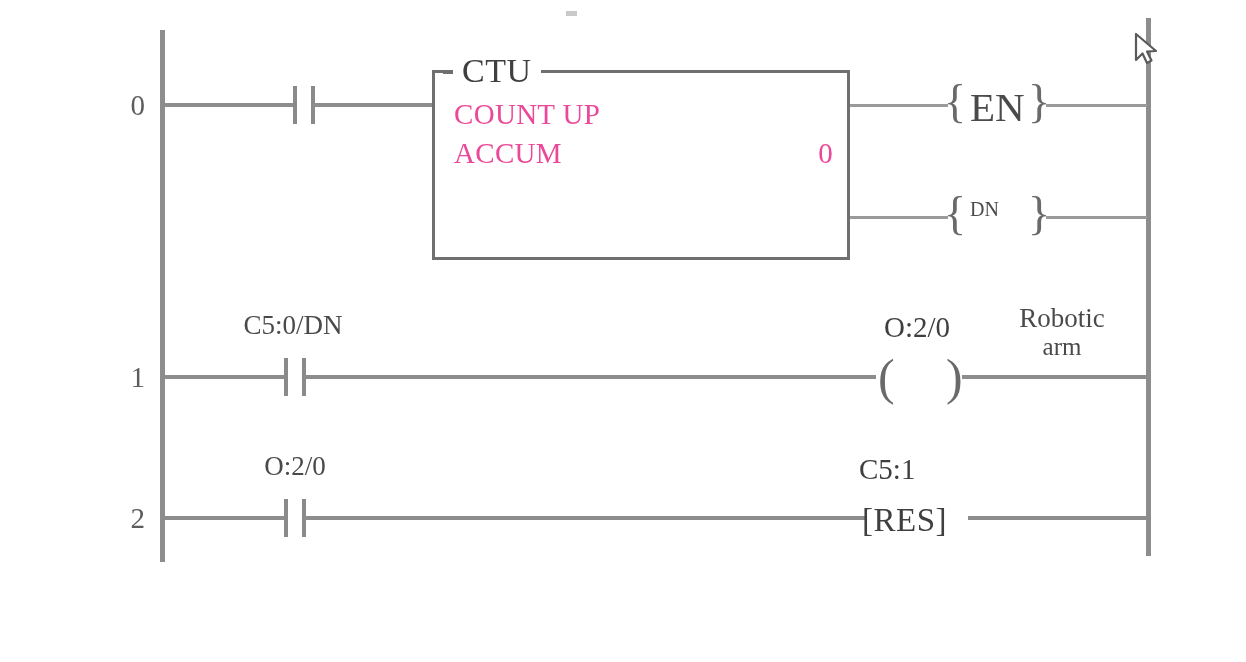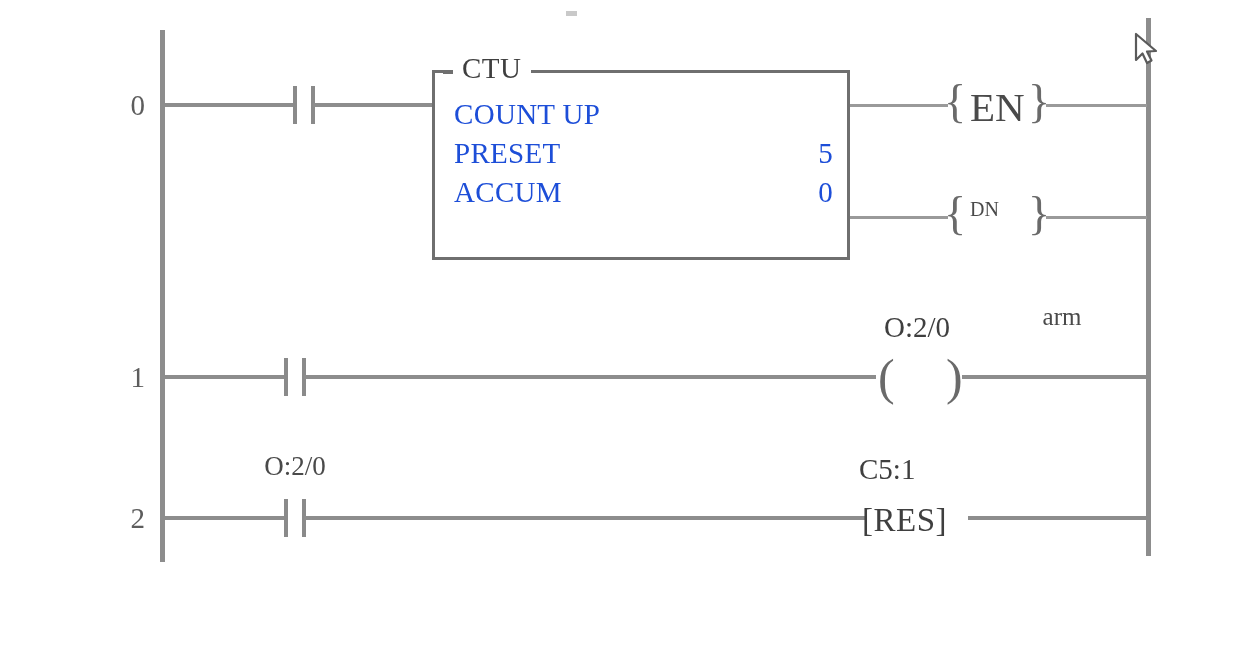"CTU" .ctu-title-wrap { font-size: 29px -> 34px }
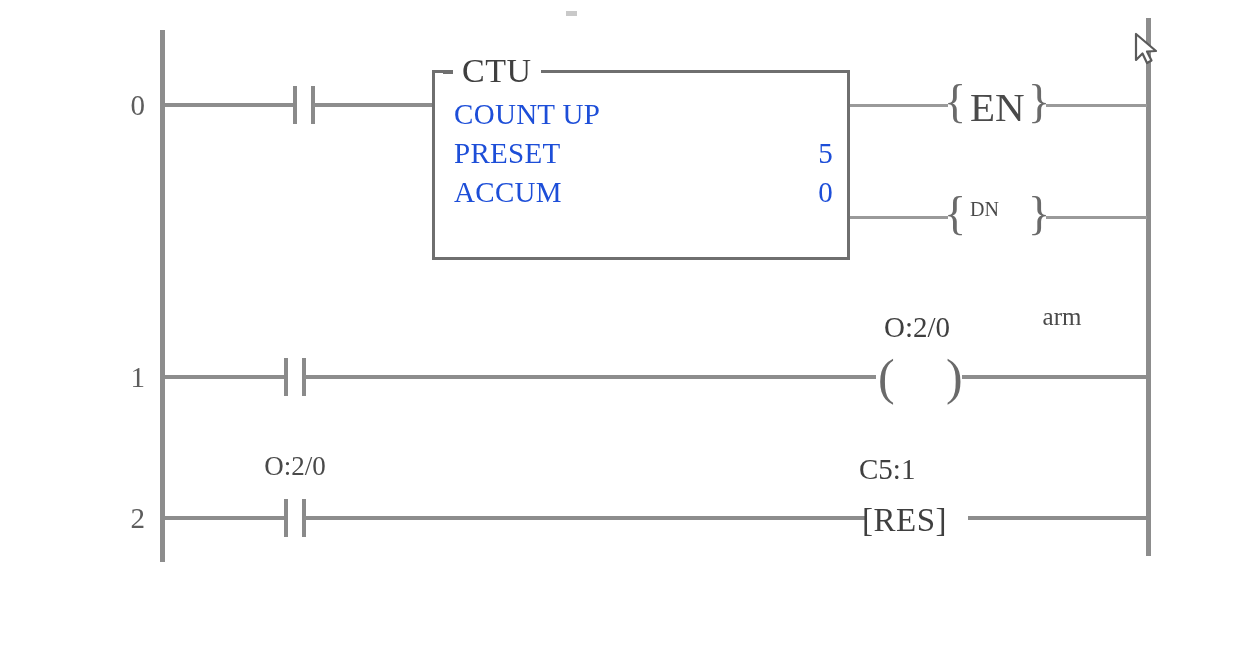"COUNT UP" .ctu-row { color: #1d4ed8 -> #ec4899 }
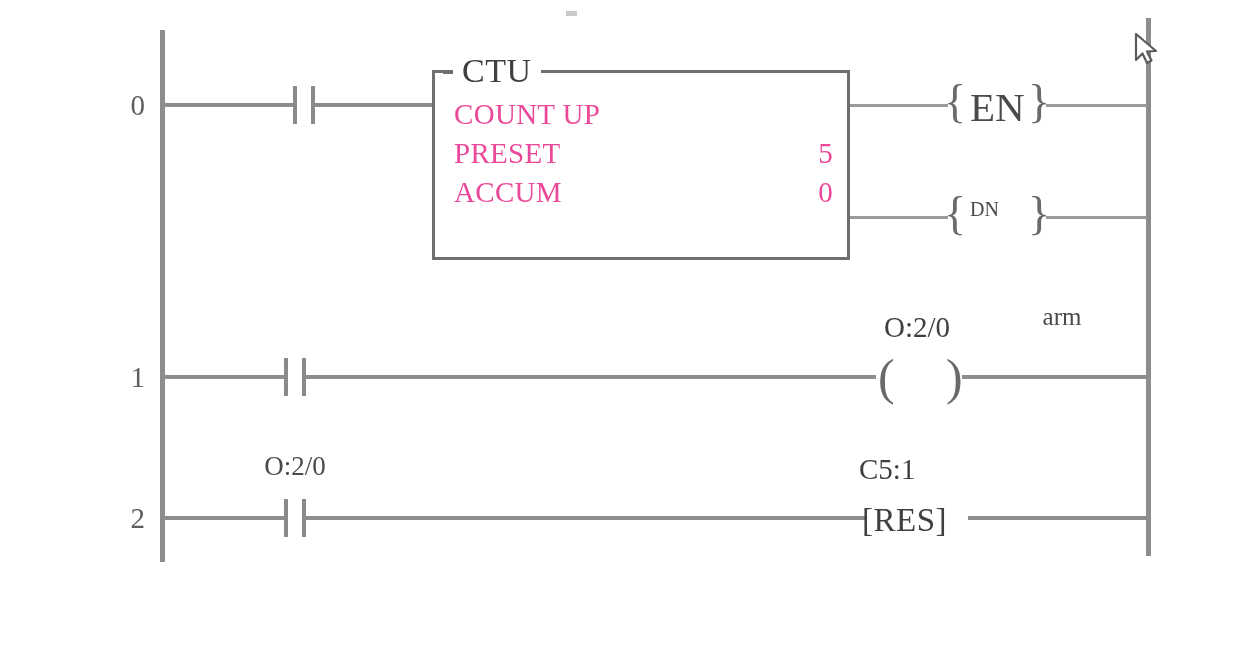"PRESET" div.ctu-row { html: <div> <span>PRESET</span> <span>5</span> </div> -> none }
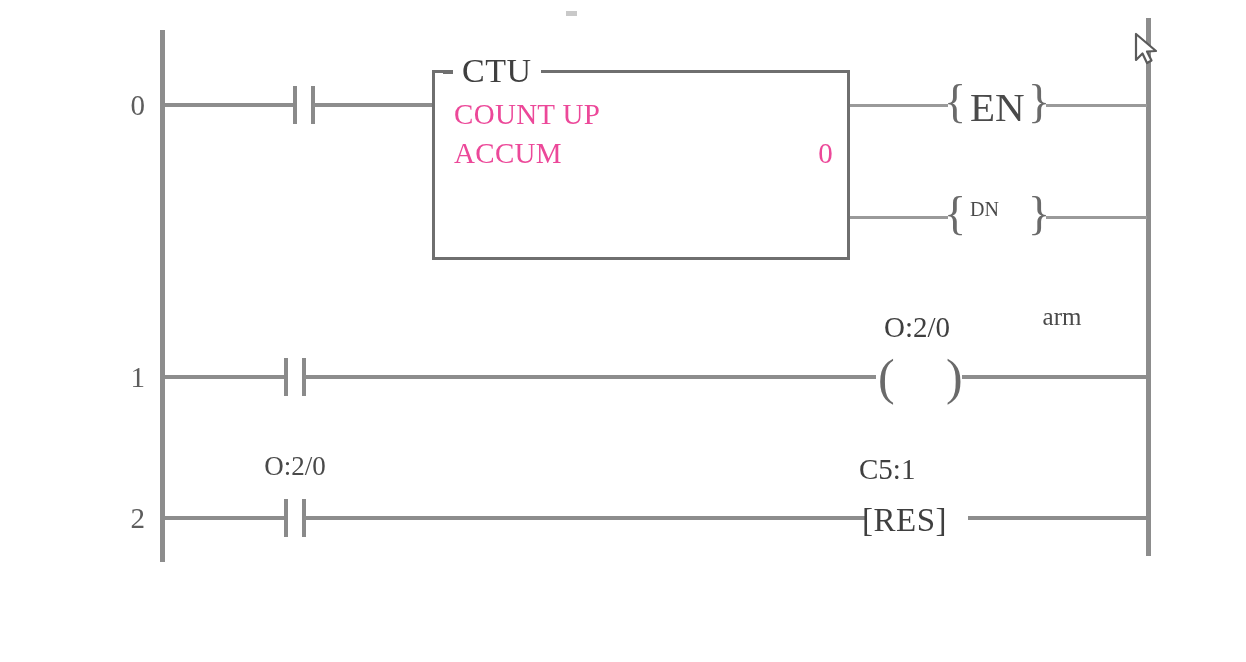"C5:0/DN" div.tag { html: none -> <div>C5:0/DN</div> }
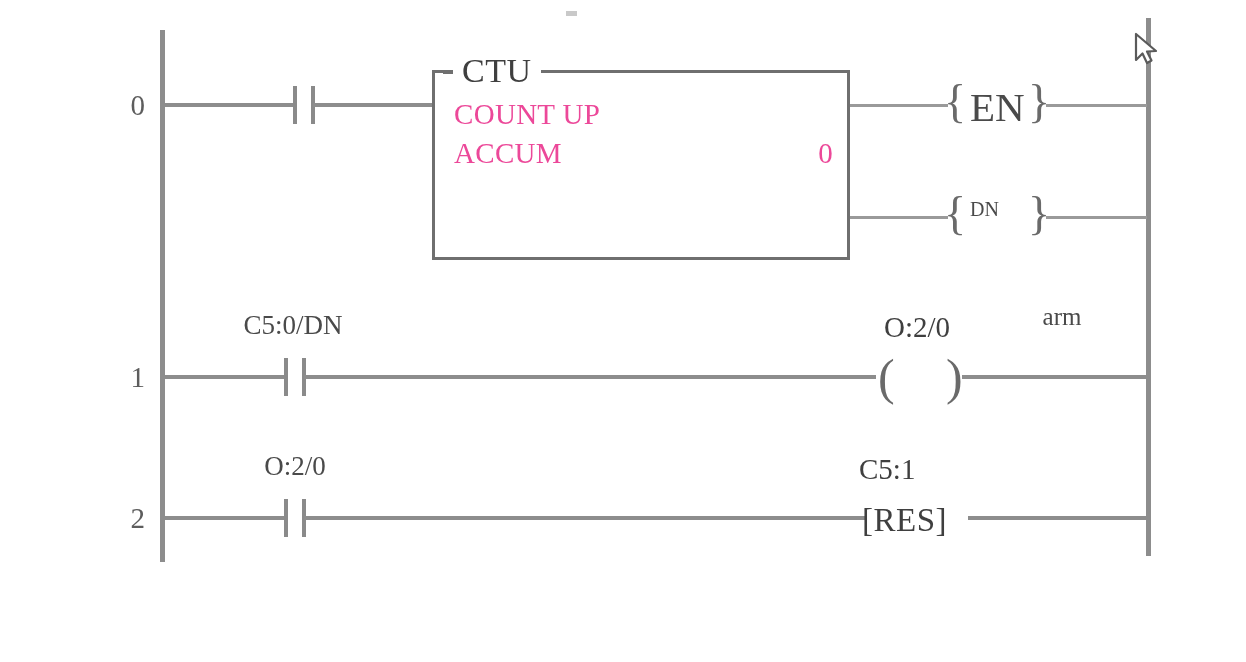"Robotic" div { html: none -> <div>Robotic</div> }
